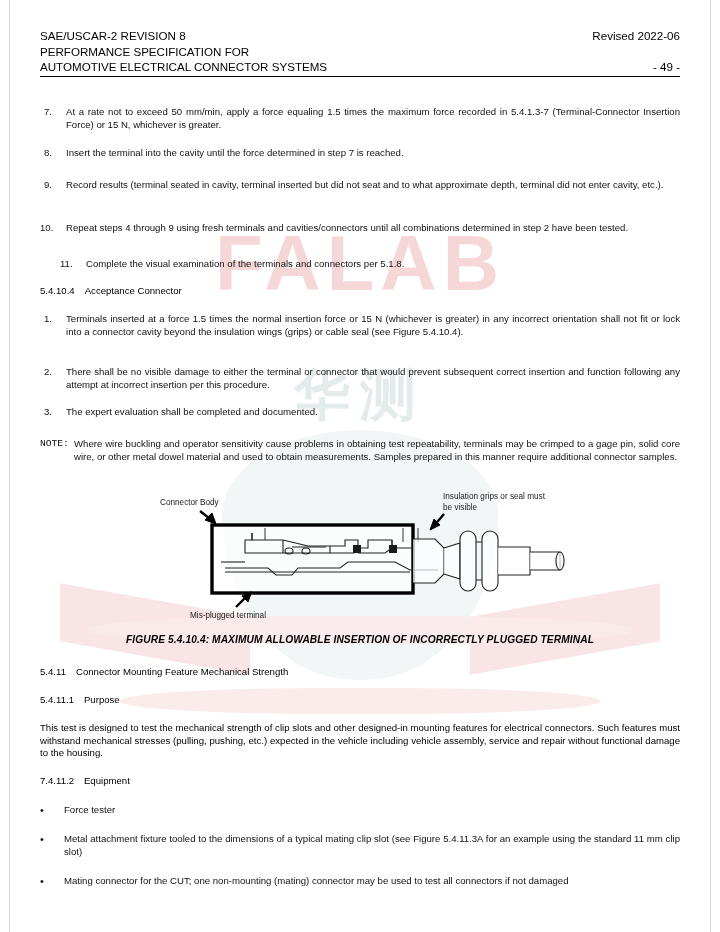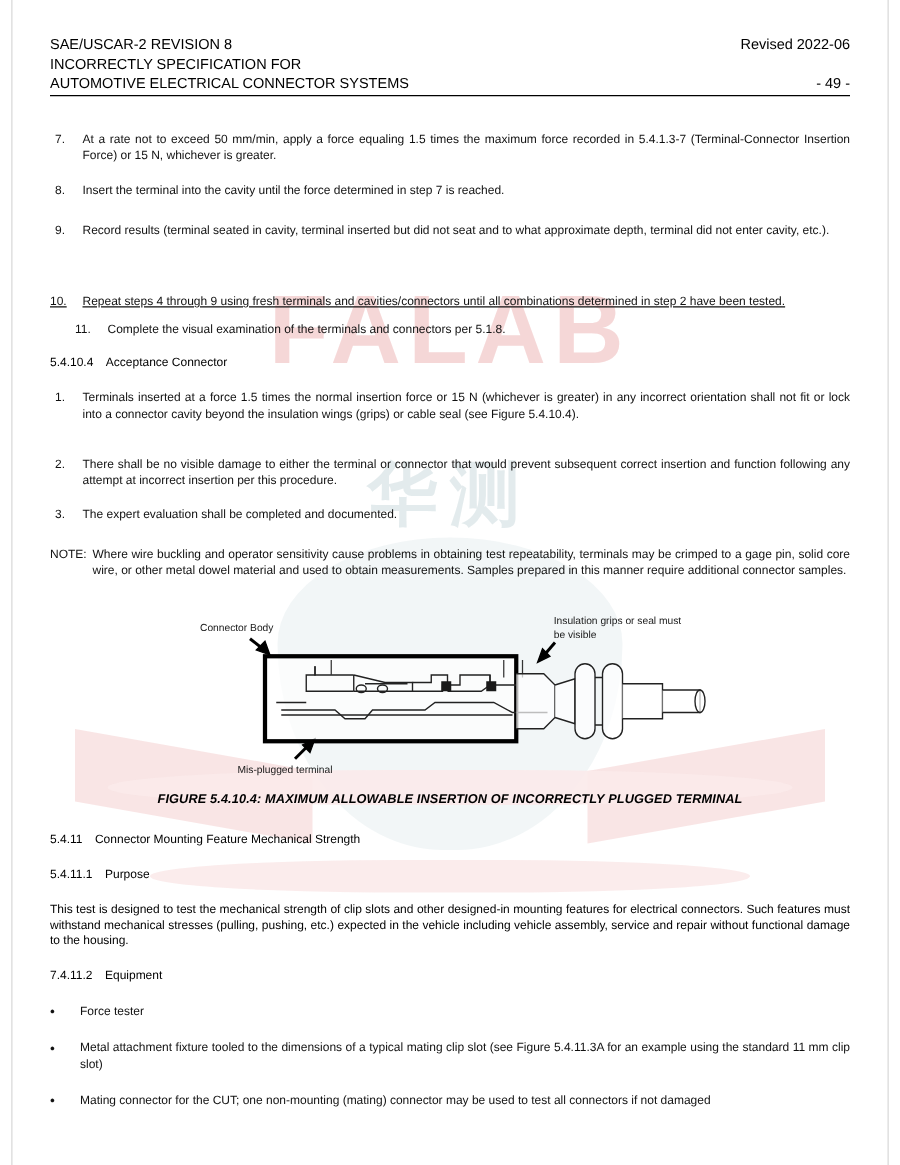"INCORRECTLY SPECIFICATION FOR" span.hdr-left { text: INCORRECTLY -> PERFORMANCE }
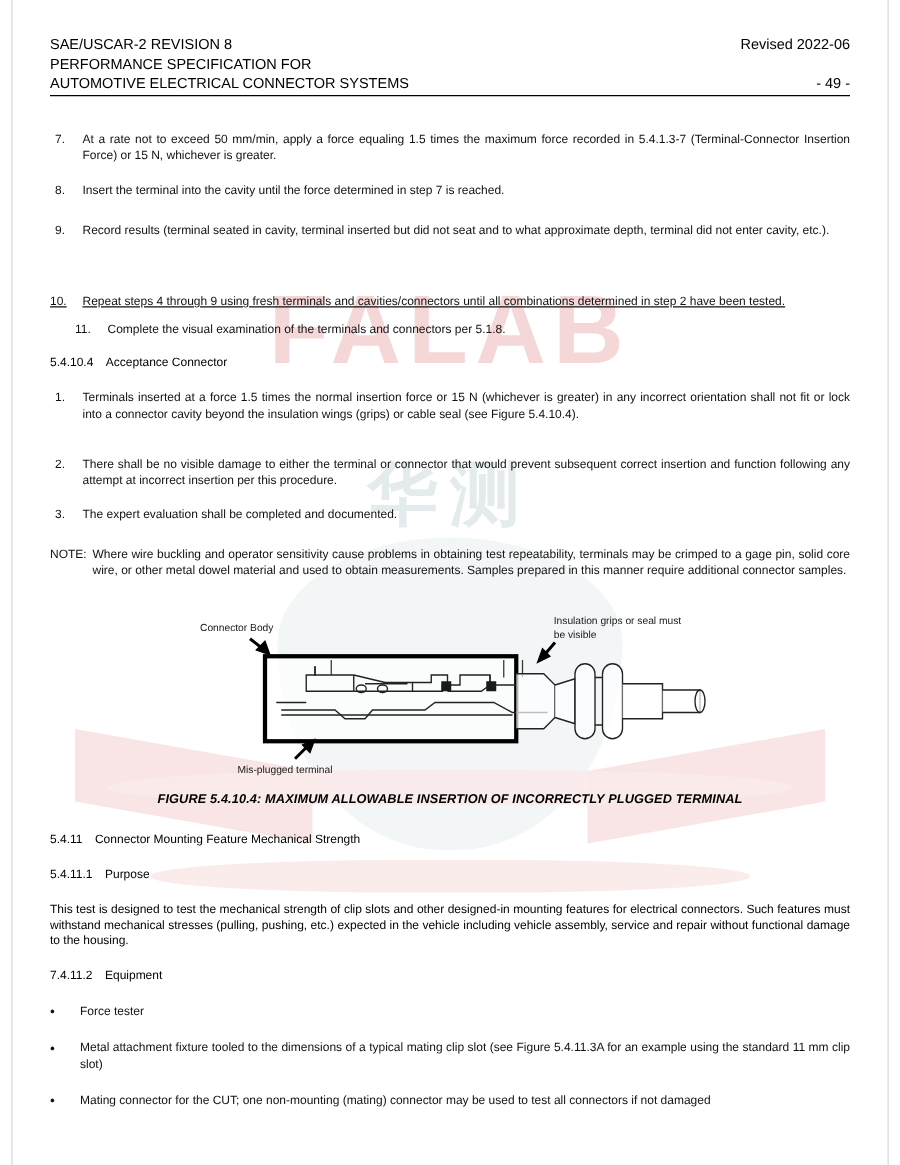"10." div.block { text-decoration: underline -> none; top: 236px -> 222px }
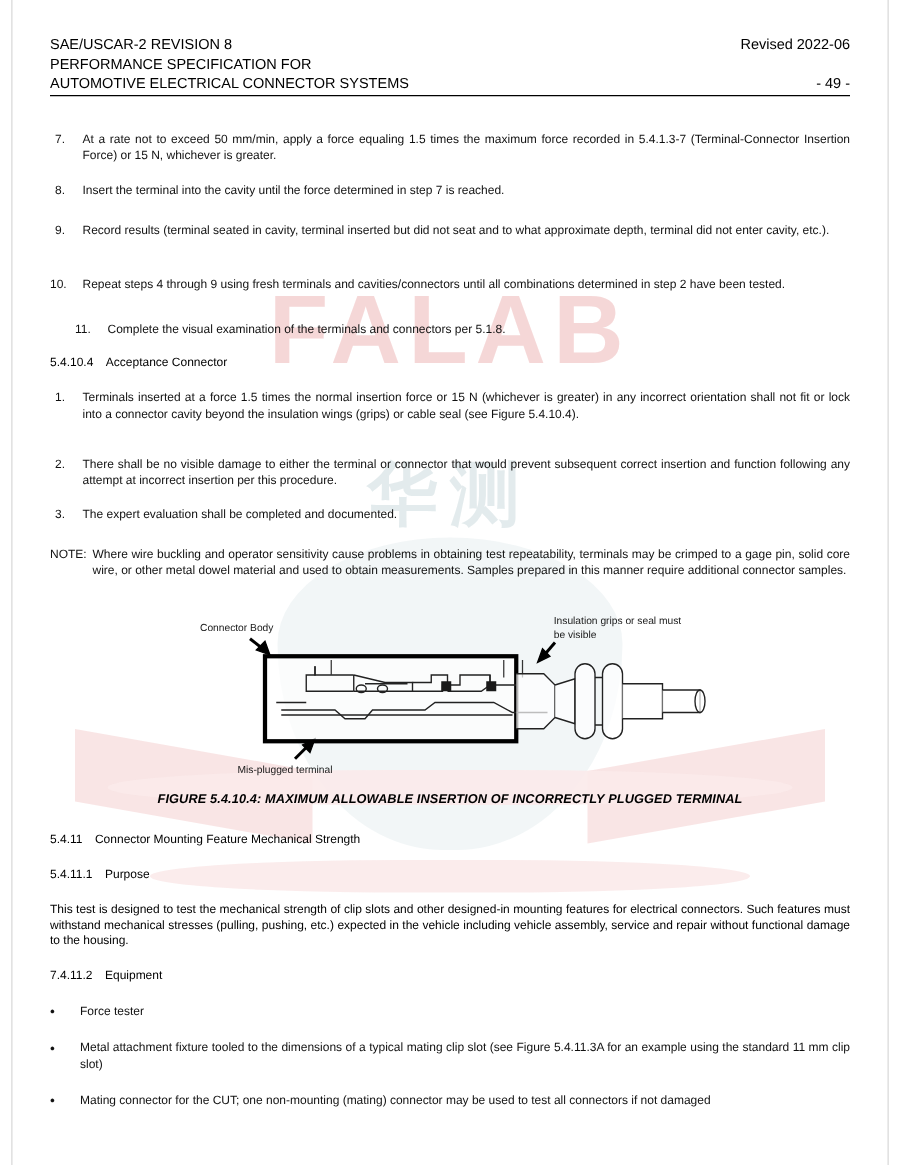"NOTE:" .note-row .lbl { font-family: none -> Liberation Mono, monospace }
